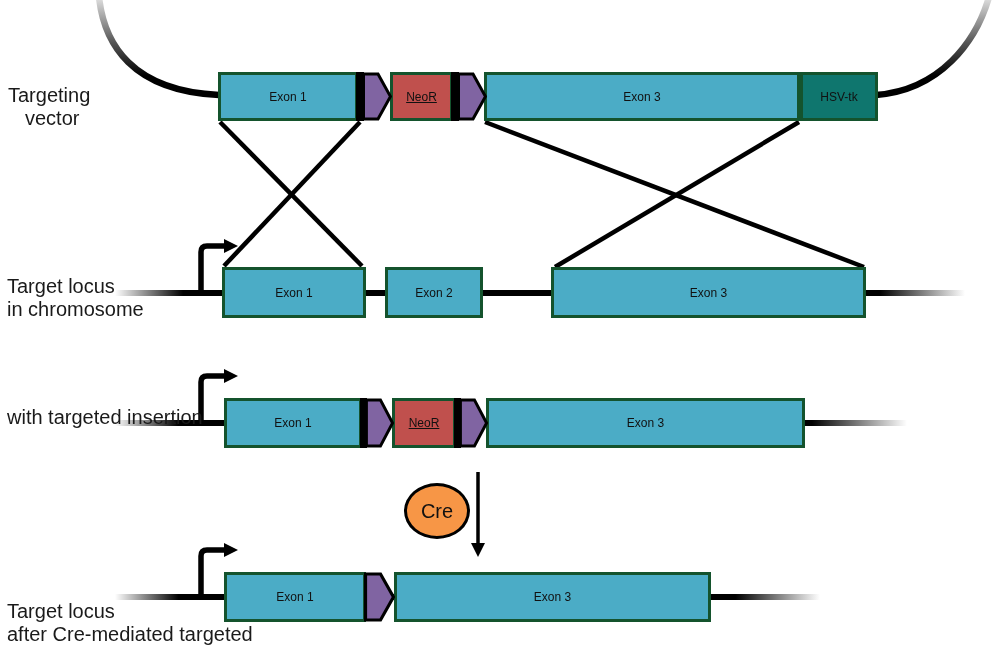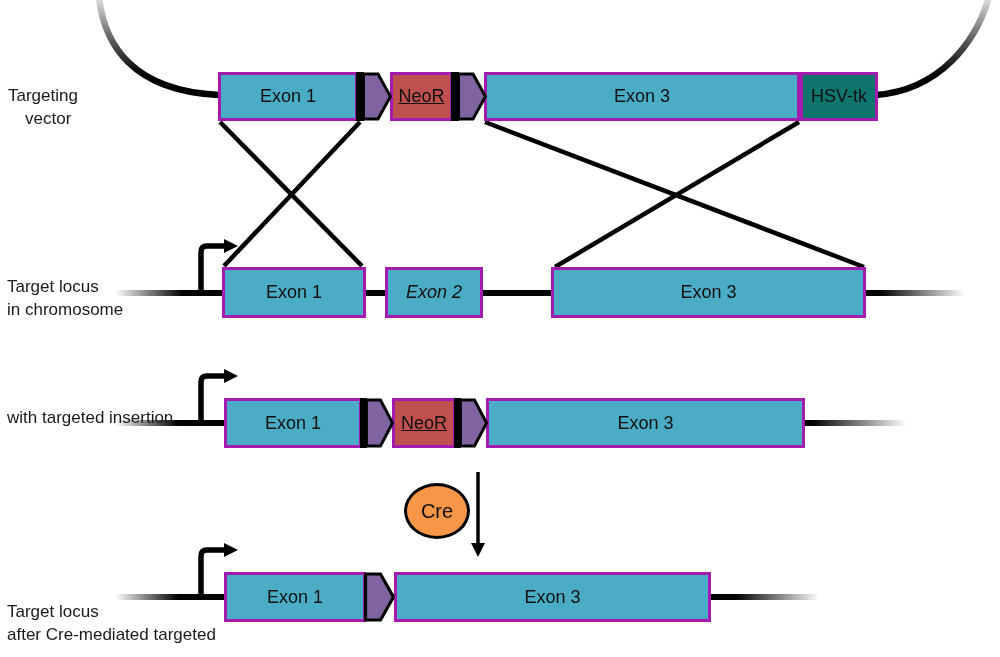"Targeting" .rowlabel { font-size: 17px -> 20px }
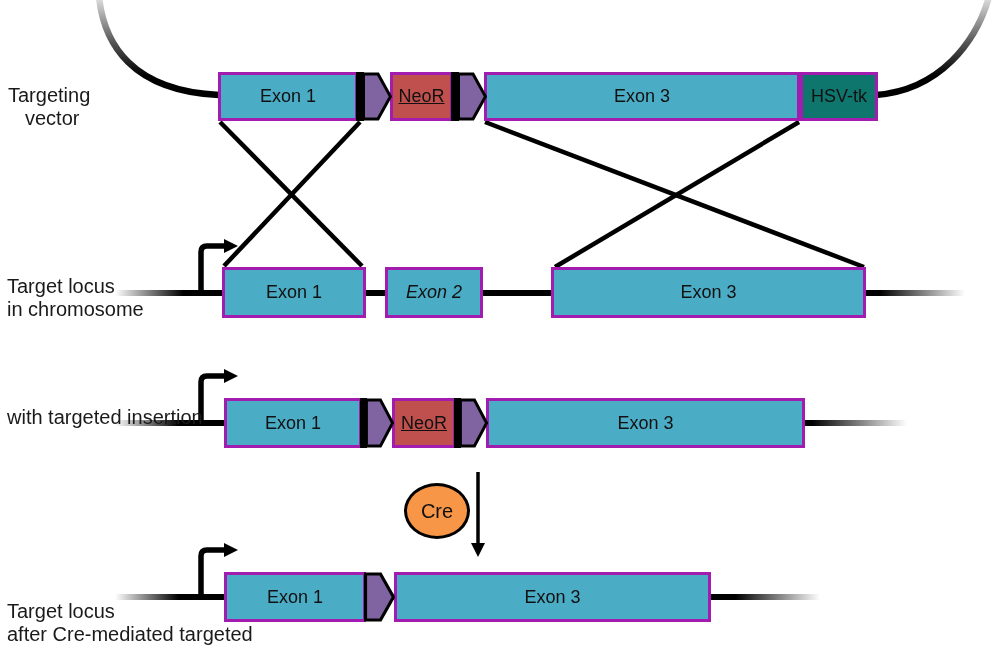"Exon 1" .box { border: 3px solid #a21caf -> 3px solid #14532d; font-size: 18px -> 12px }
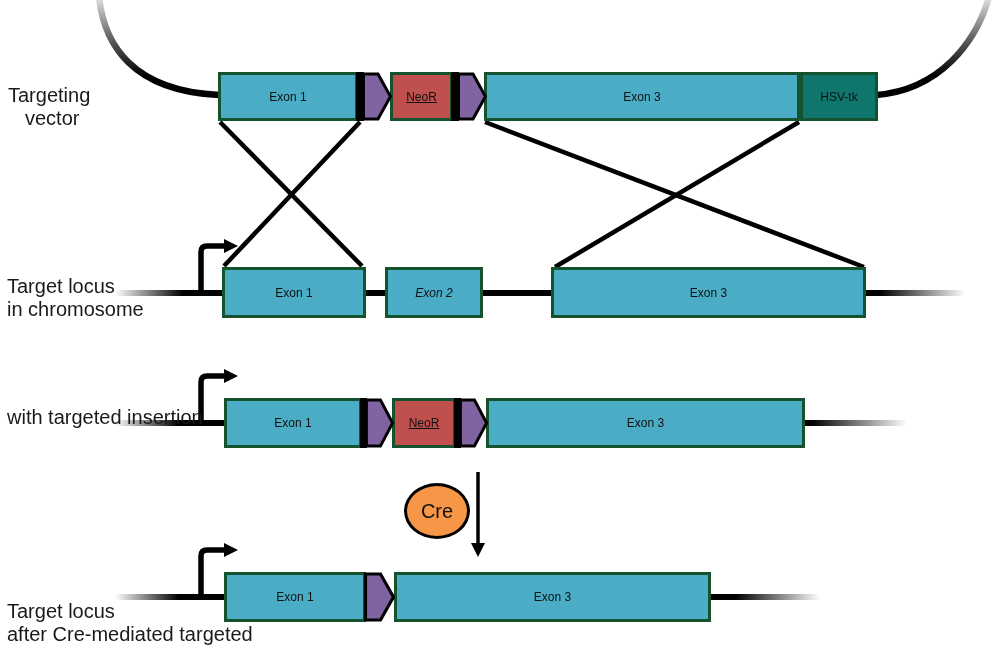"Exon 2" div.box { font-style: italic -> none }
